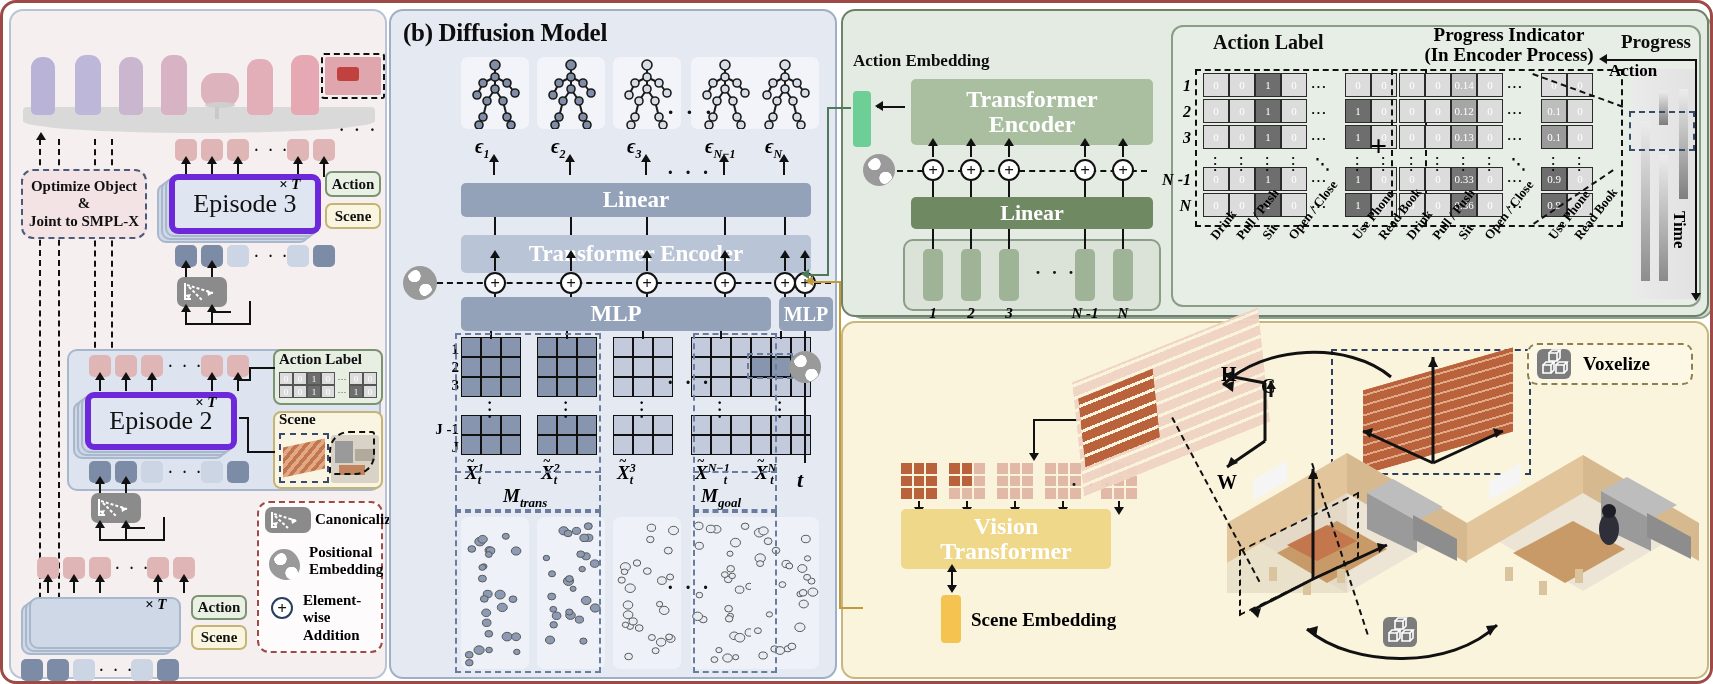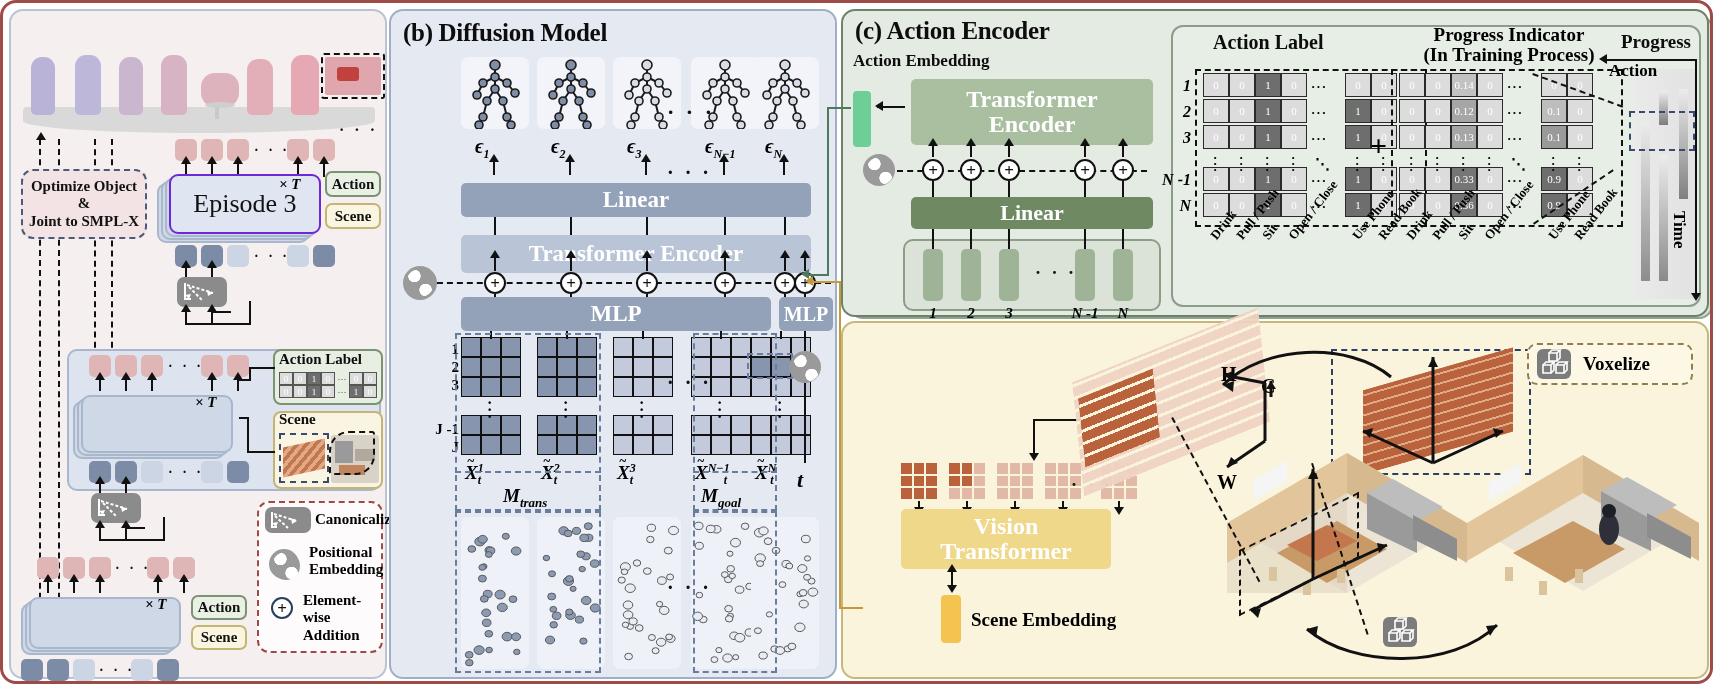"(c) Action Encoder" div.panel-title { html: <div>(c) Action Encoder</div> -> none }
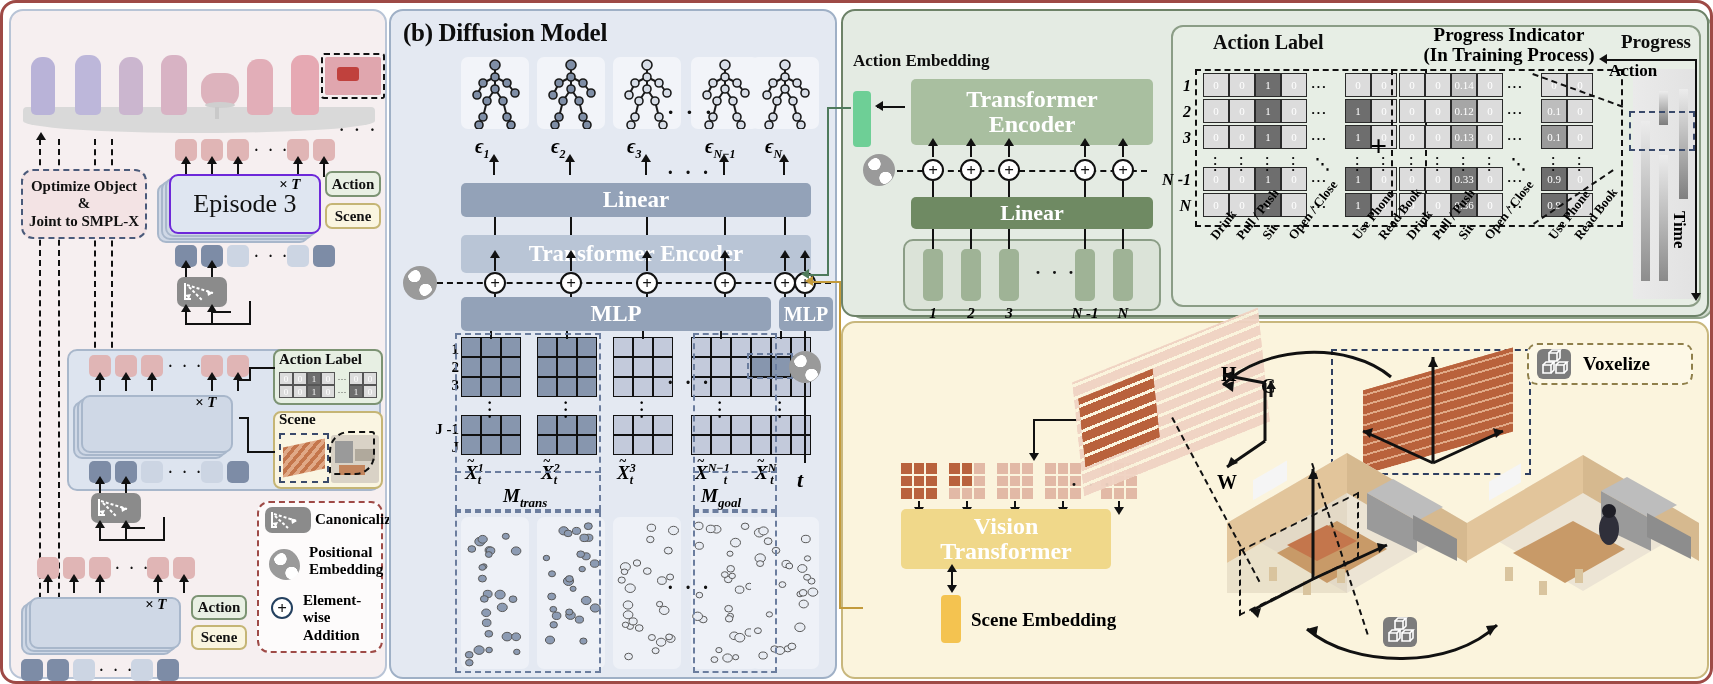"(In Training Process)" div { text: Training -> Encoder }
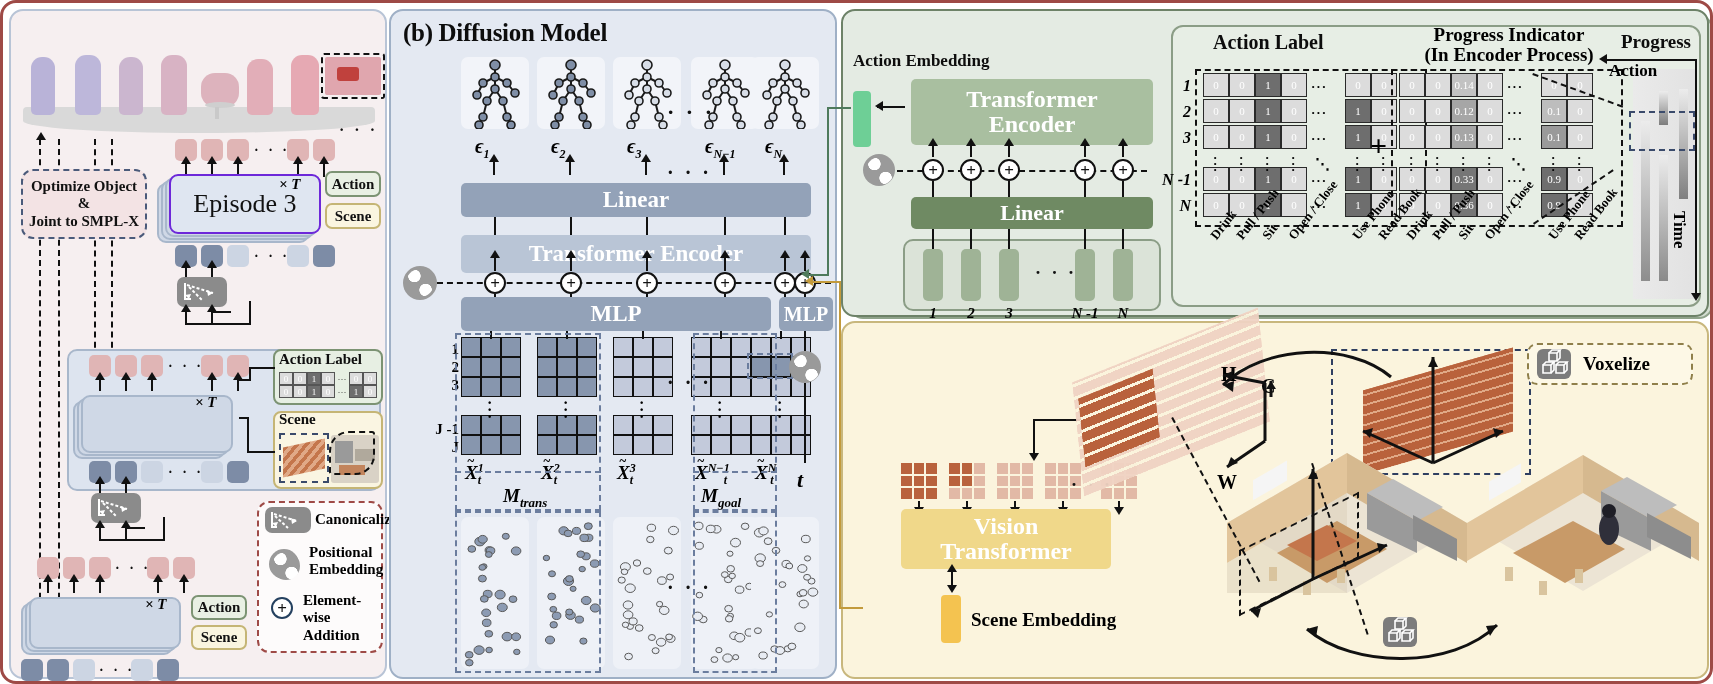"Episode 3" .episode { border: 2px solid #6d28d9 -> 6px solid #6d28d9 }
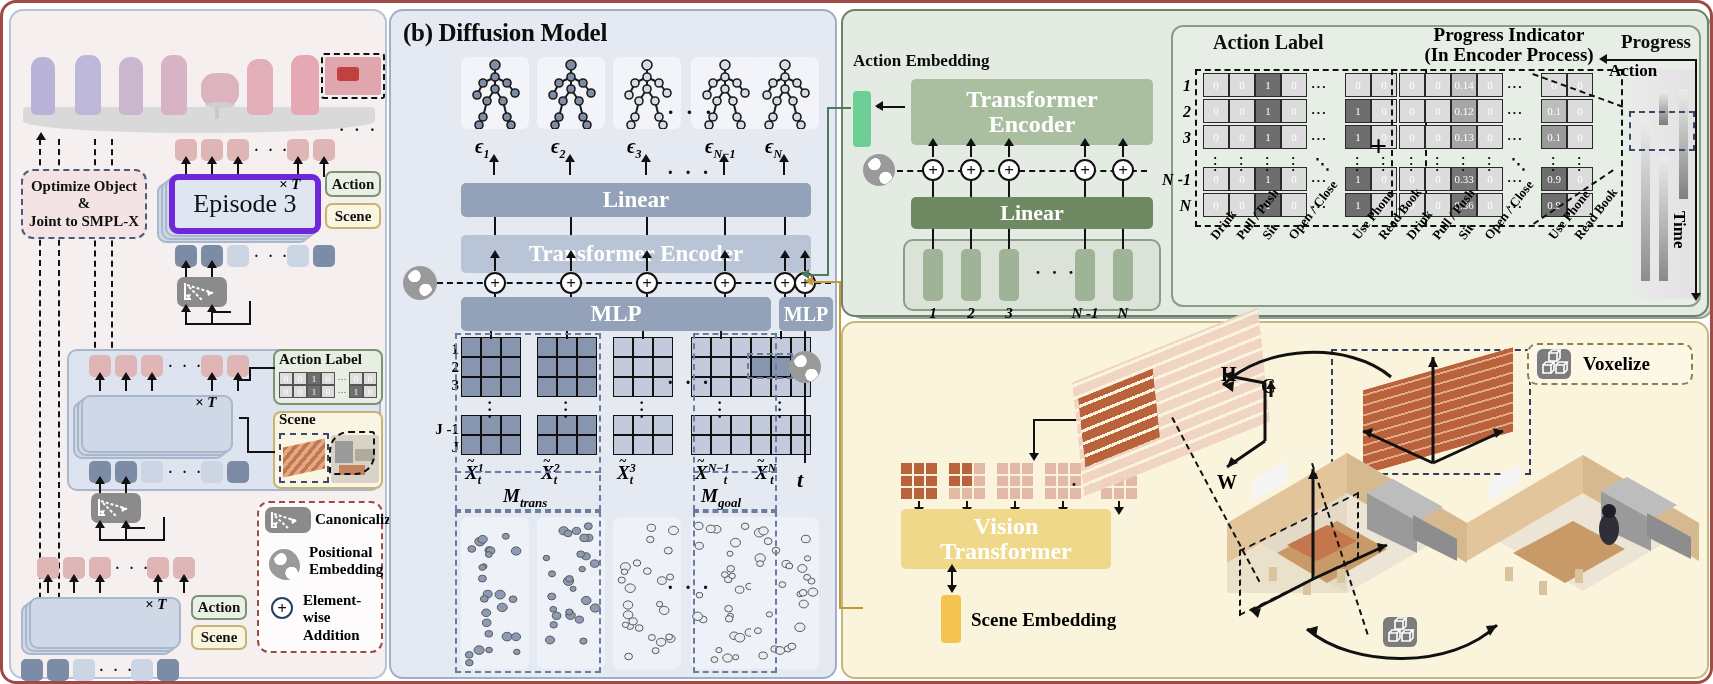"Episode 2" div.episode { html: none -> <div>Episode 2</div> }
